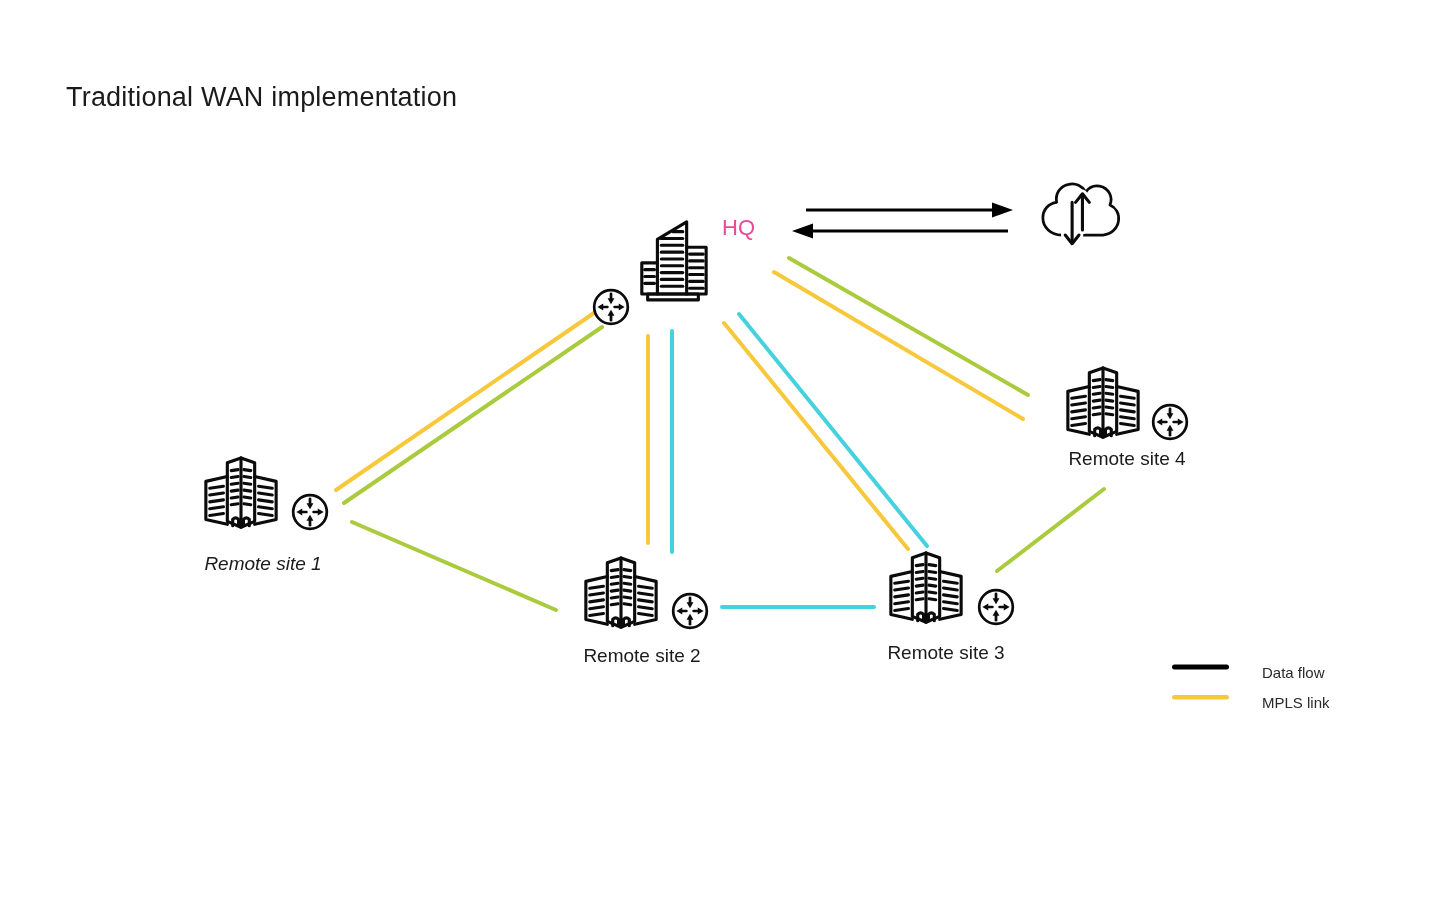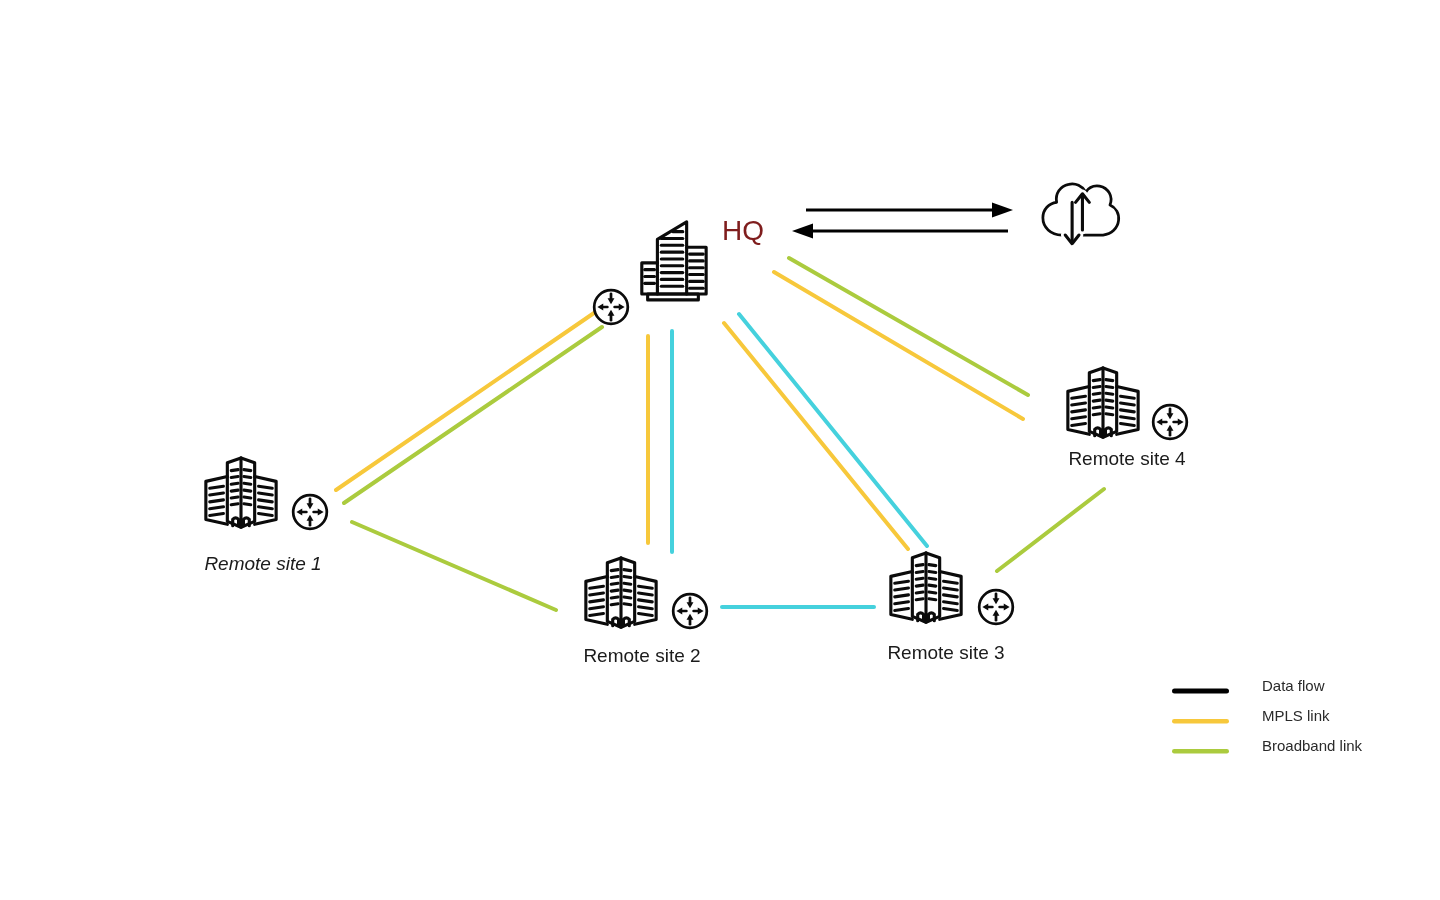"Traditional WAN implementation" div.abs { html: none -> <div>Traditional WAN implementation</div> }
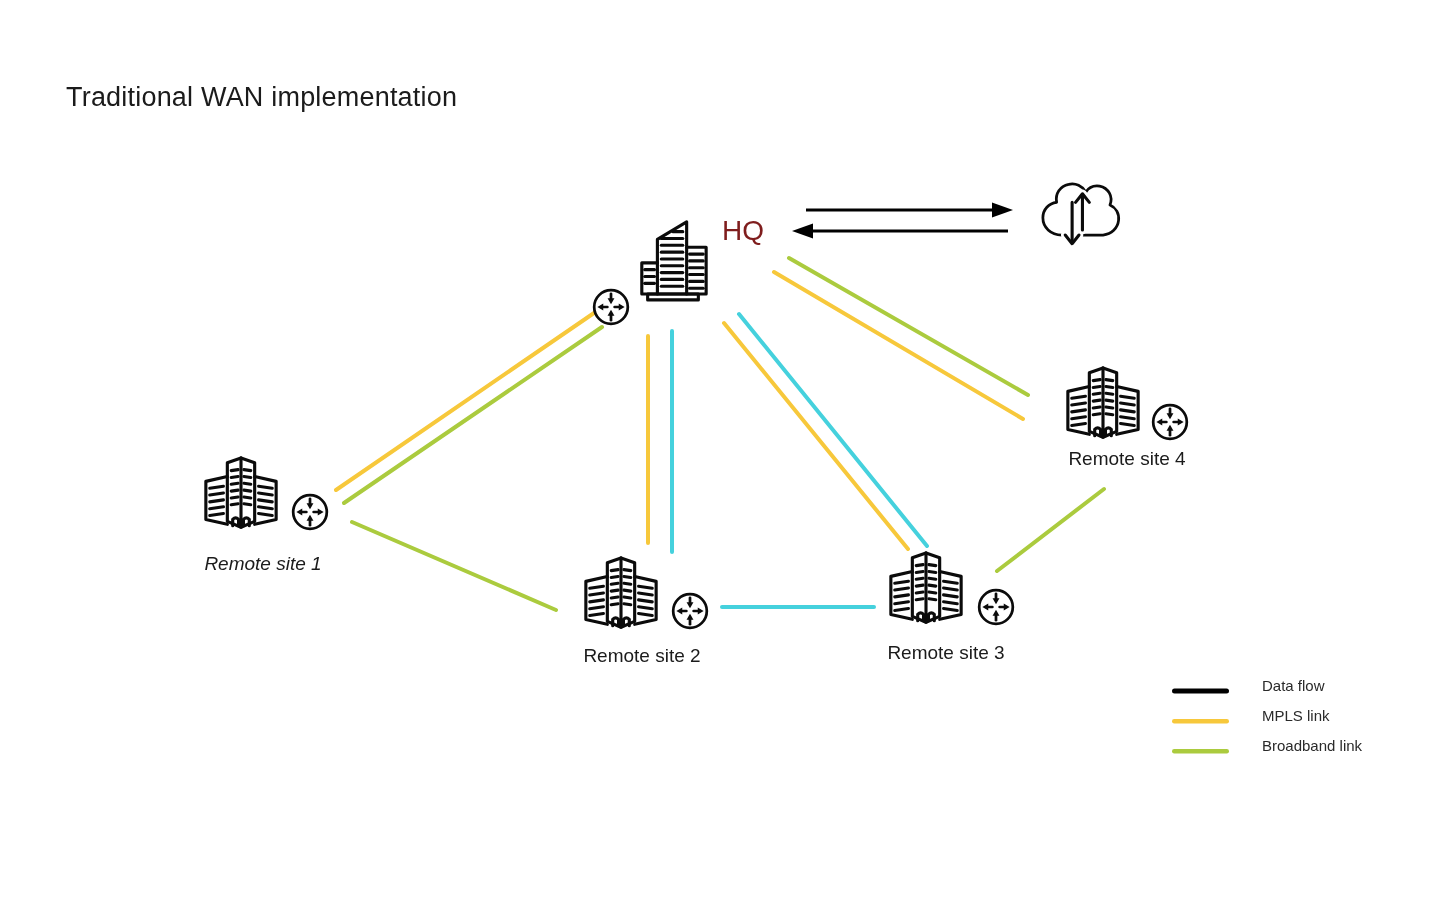"HQ" .hq-label { color: #7f1d1d -> #ec4899; font-size: 28px -> 22px }
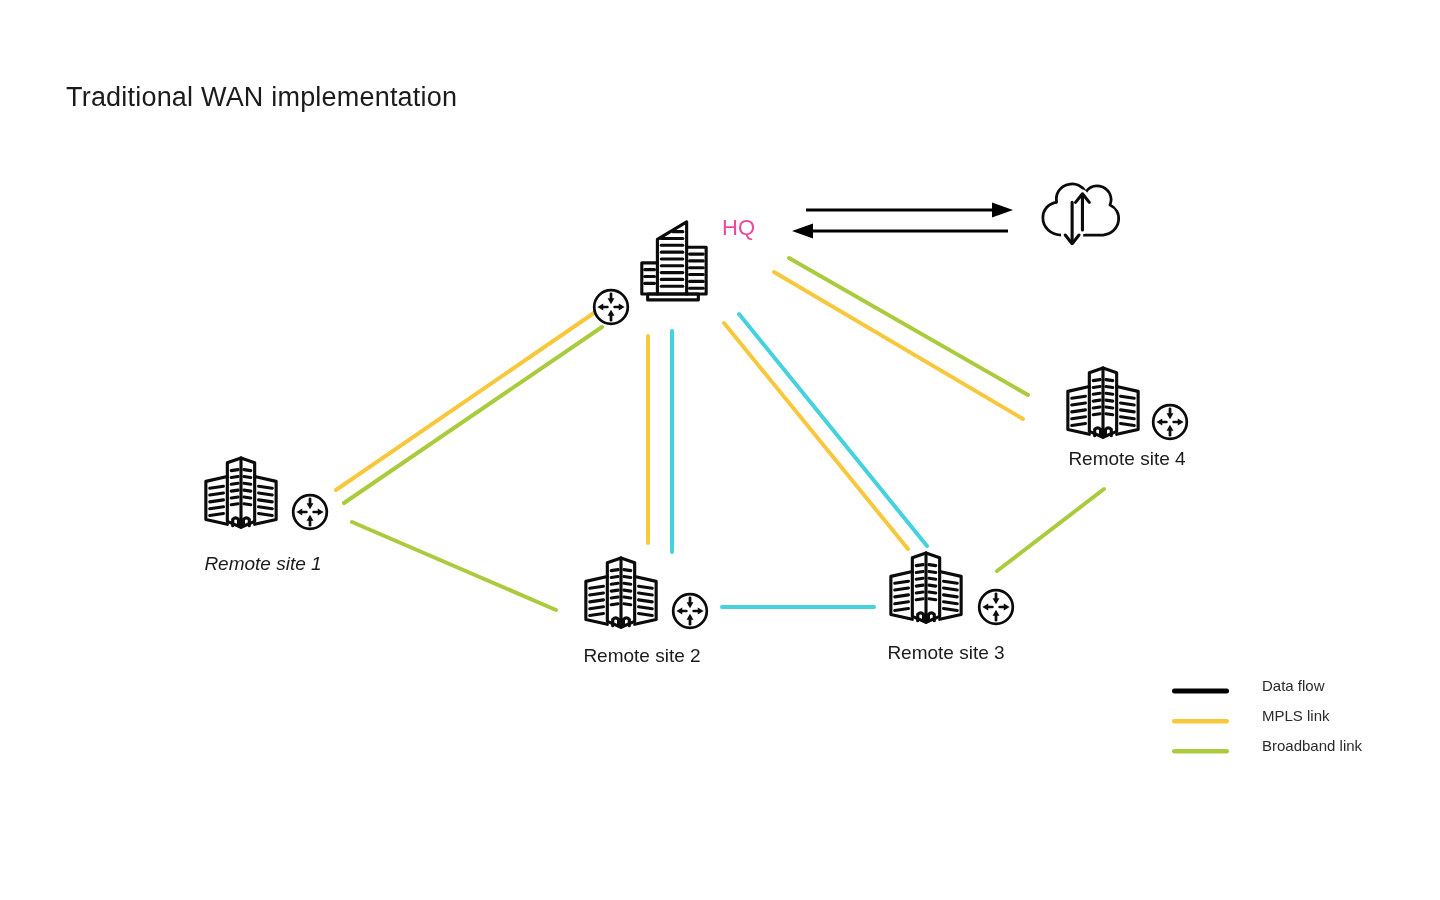"Data flow" .legend-row { align-items: flex-end -> flex-start }
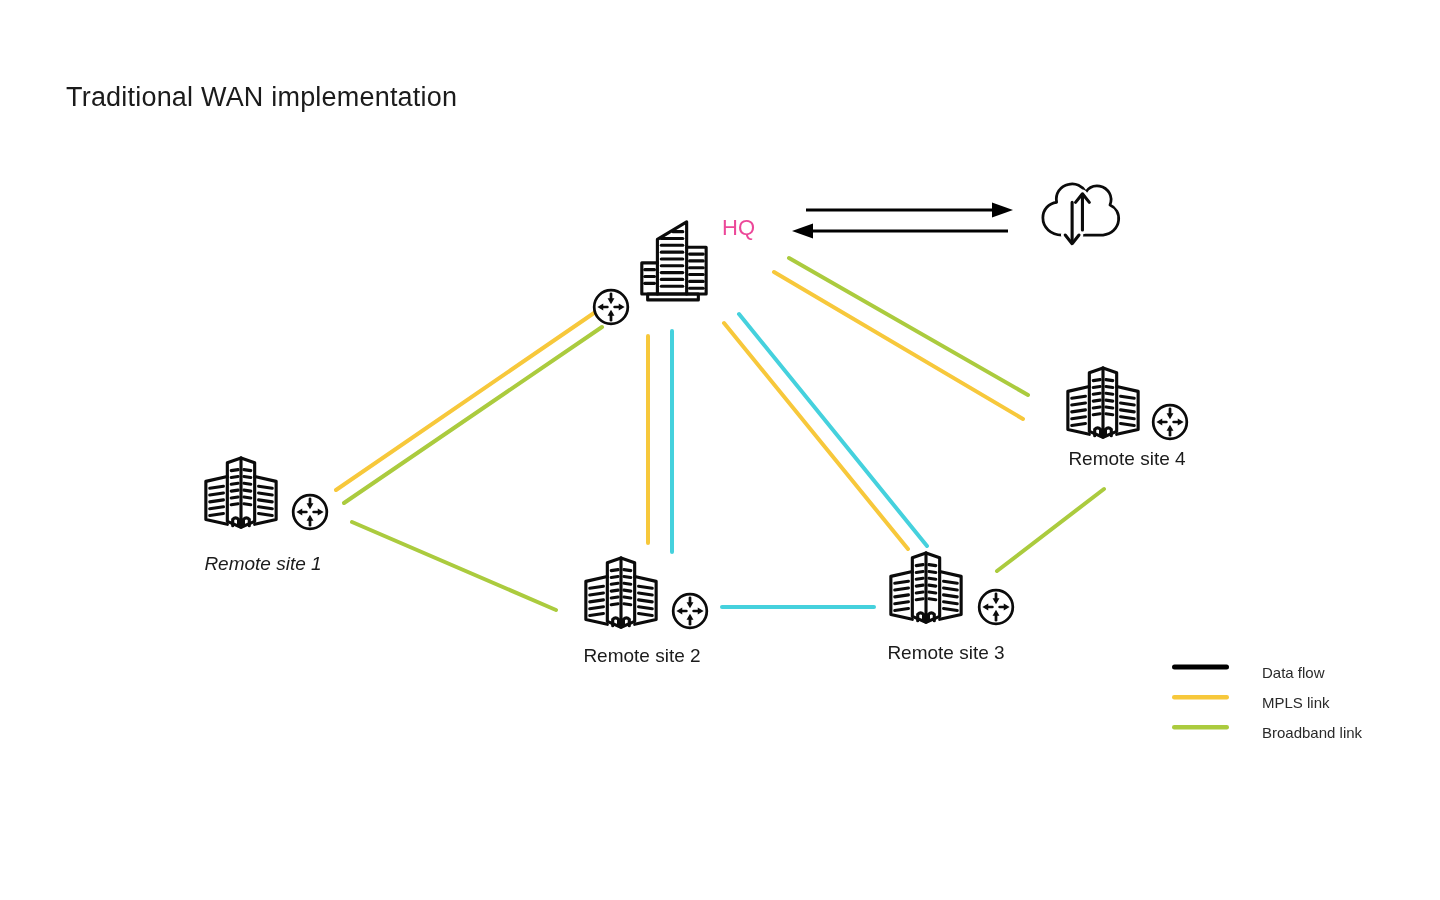"Broadband link" div.legend-row { html: <div> <svg> <rect></rect> </svg> <span>Broadband link</span> </div> -> none }
